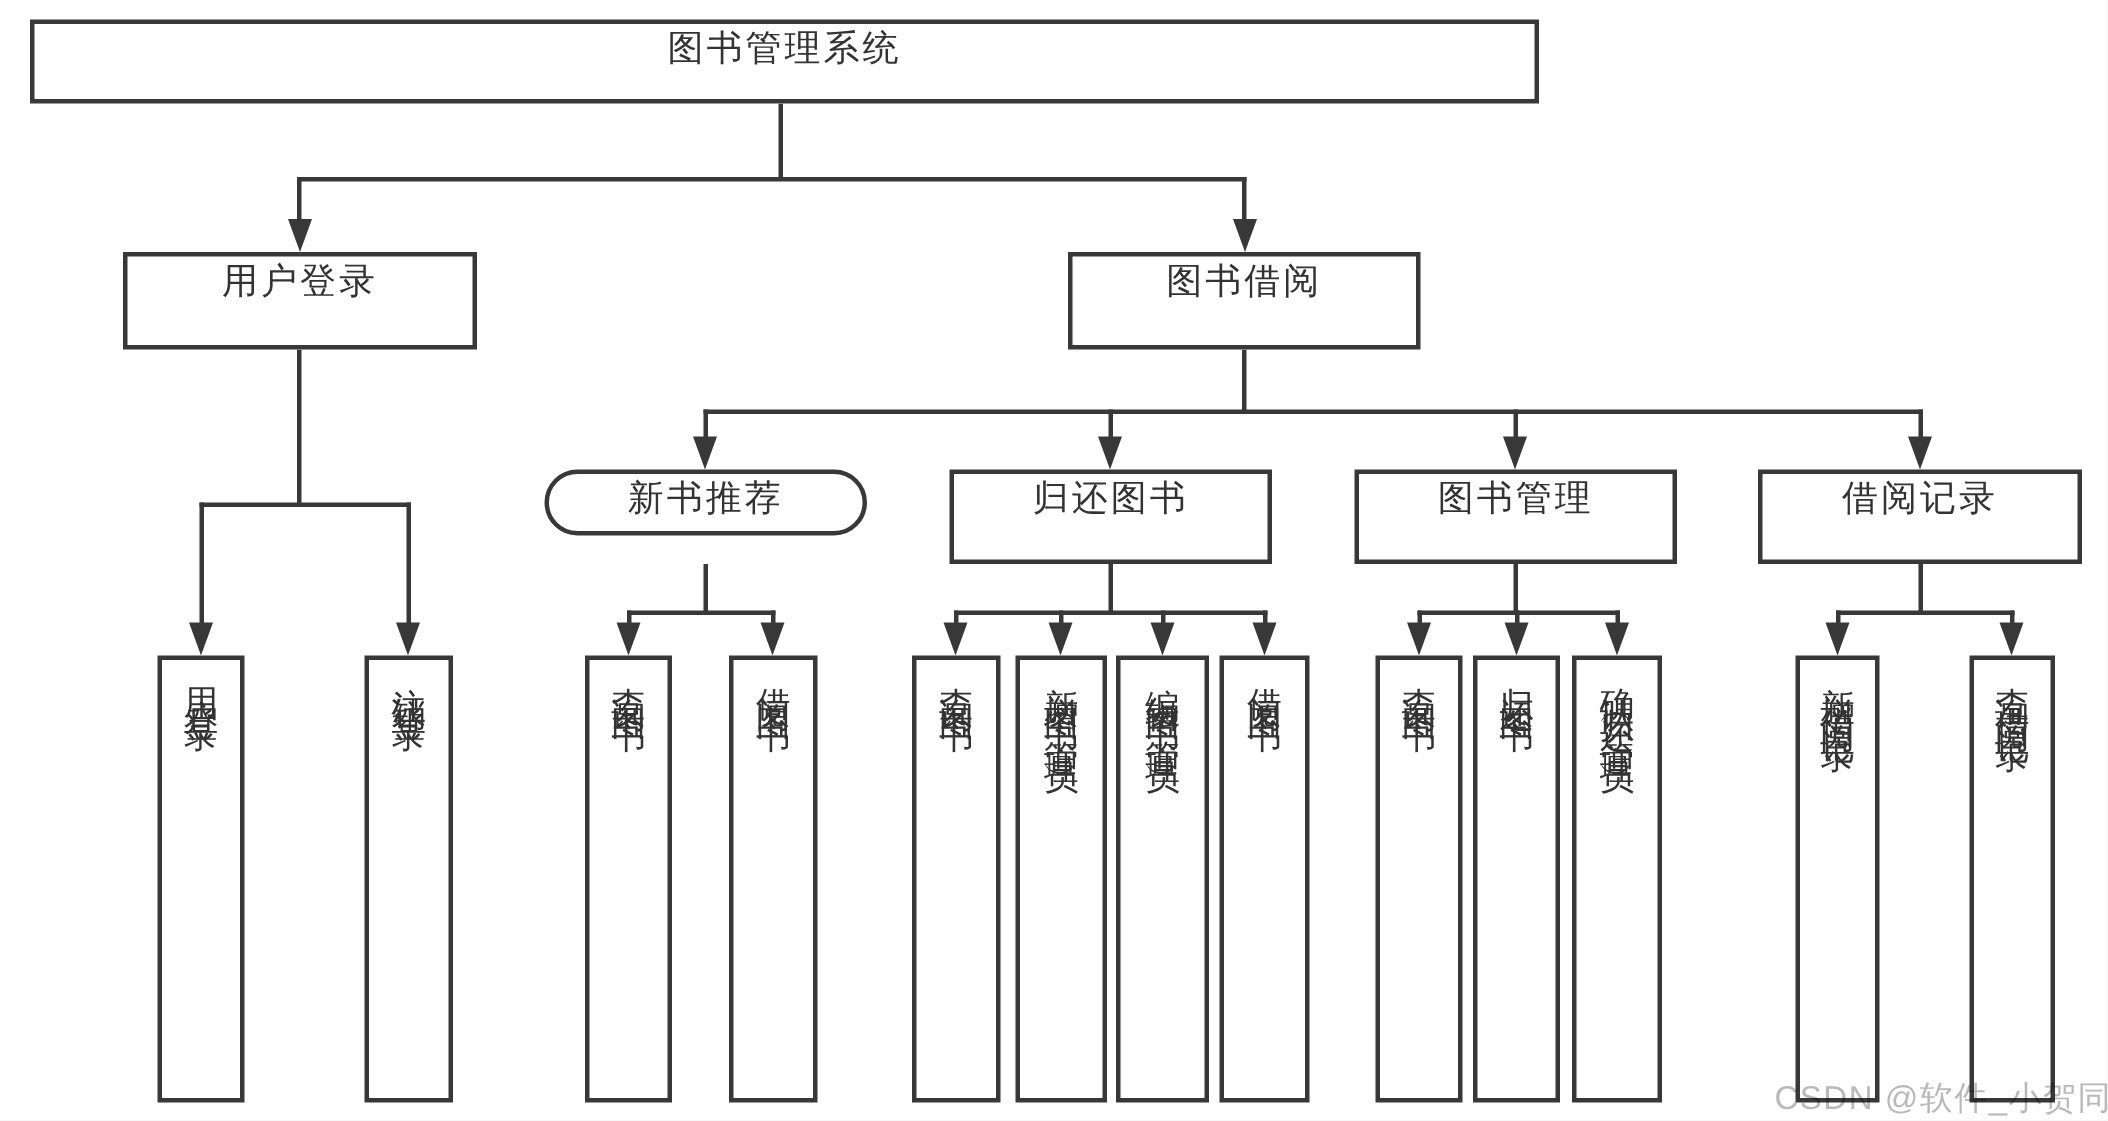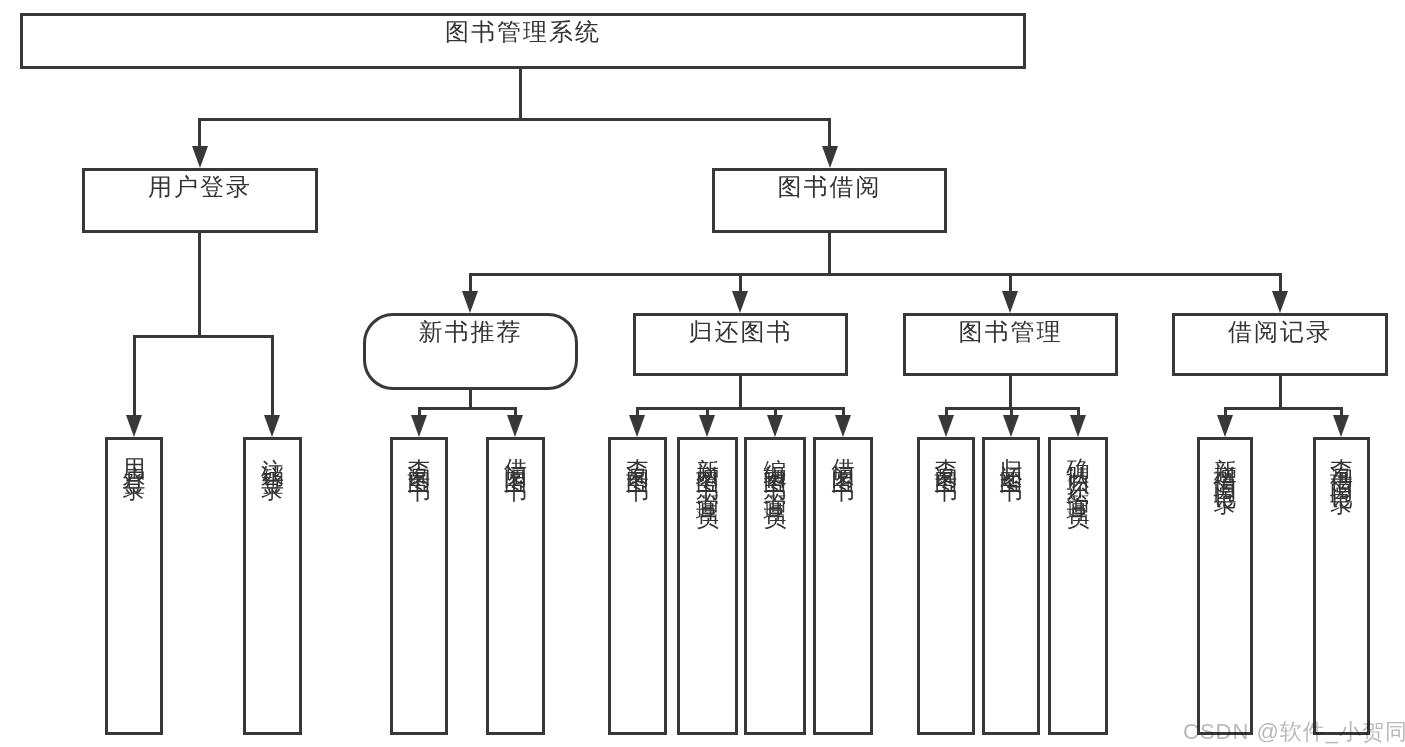"新书推荐" div.box { height: 77px -> 44px }
